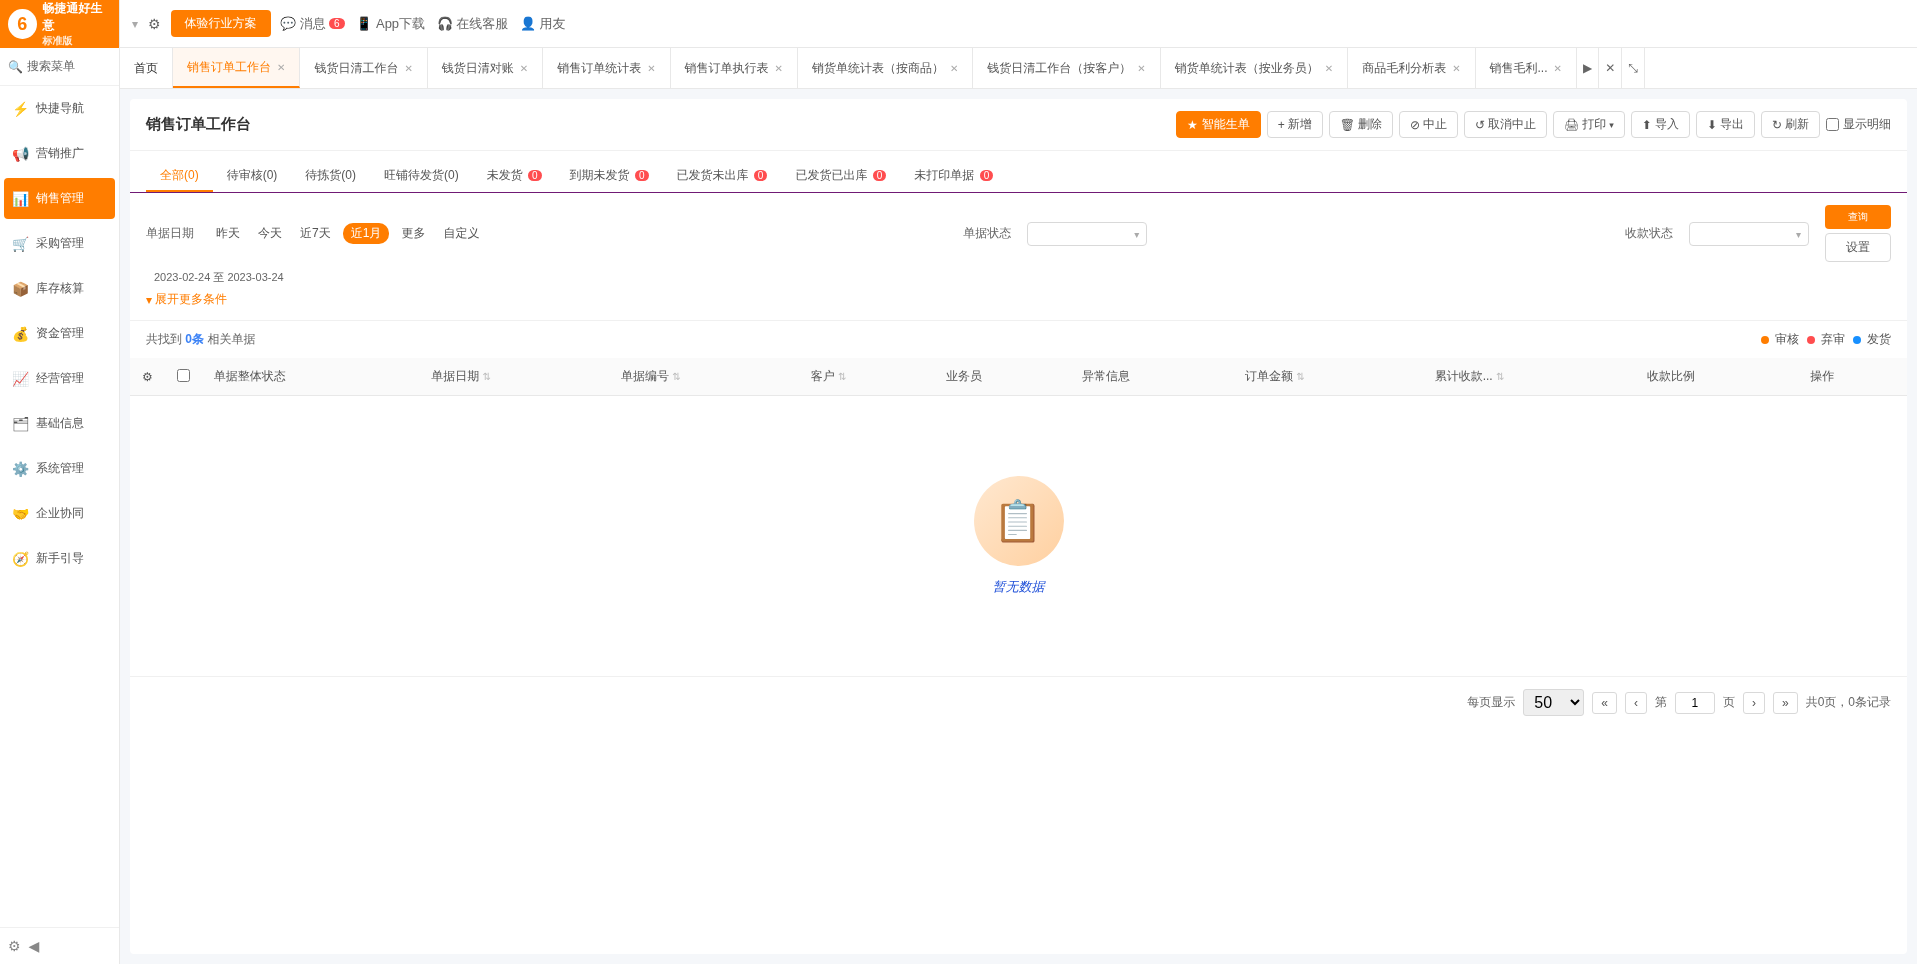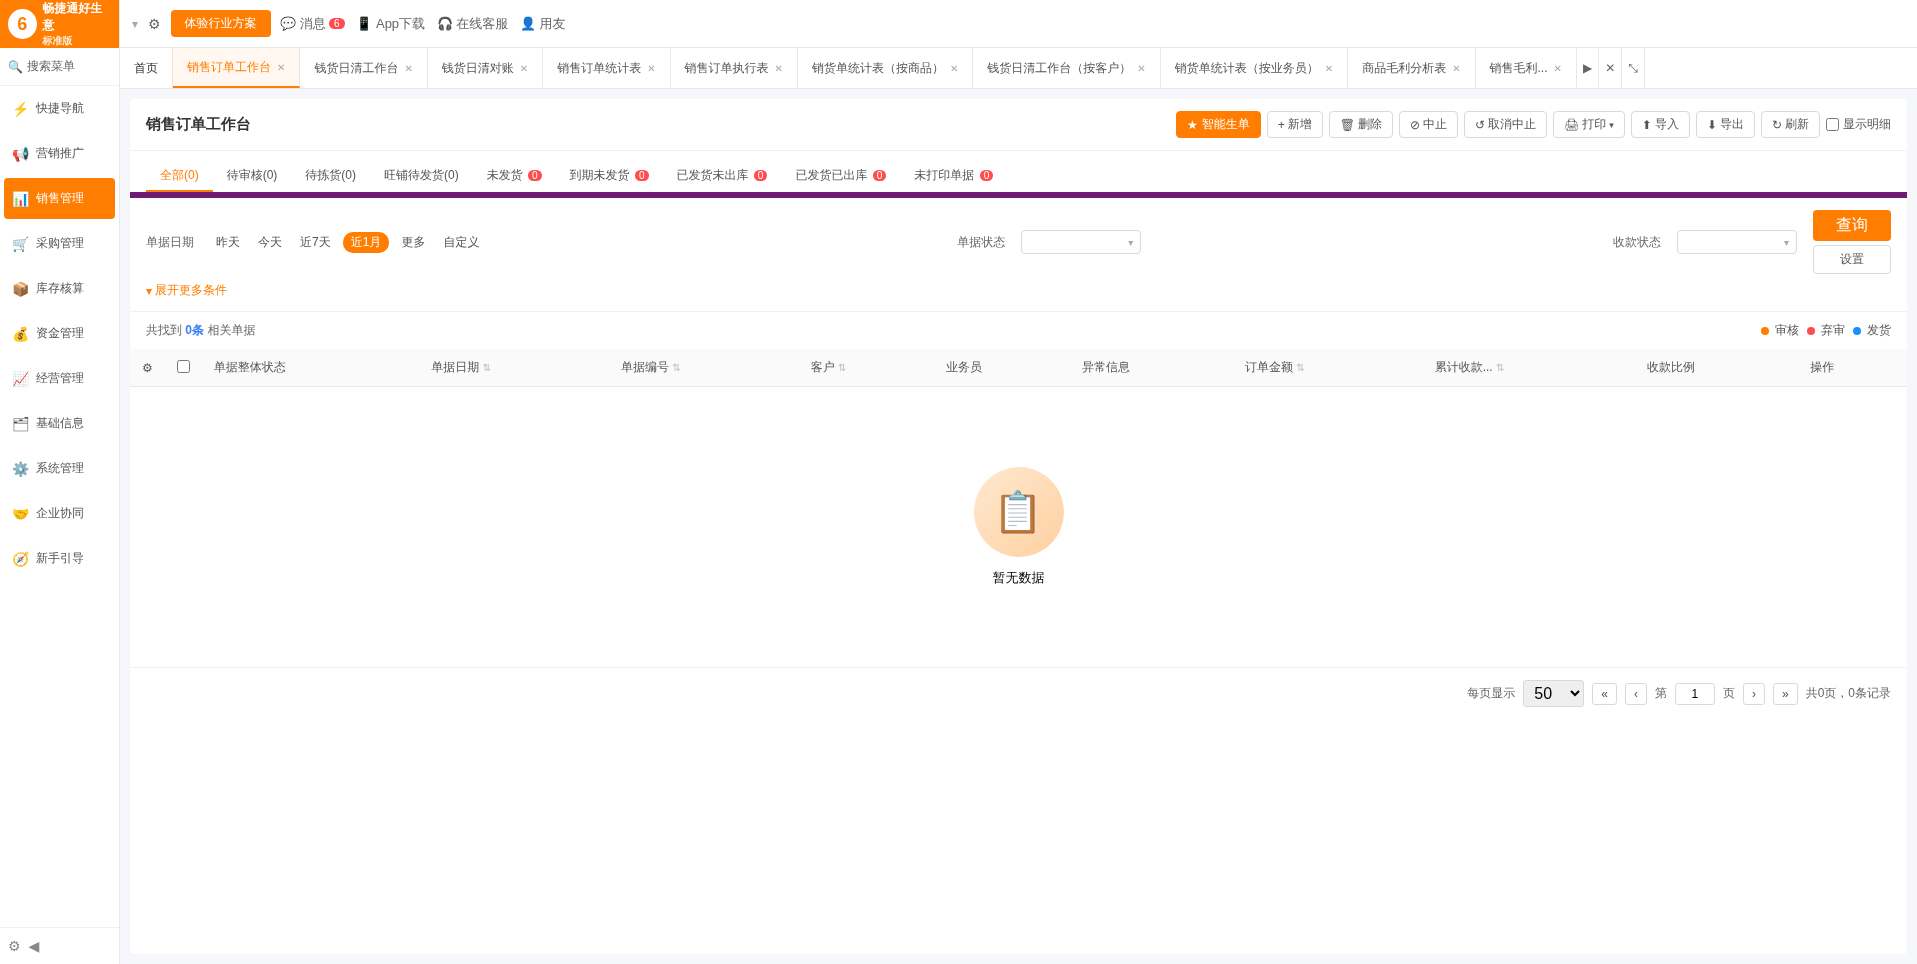"全部(0)" .sub-tabs { border-bottom: 6px solid #701a75 -> 1px solid #701a75 }
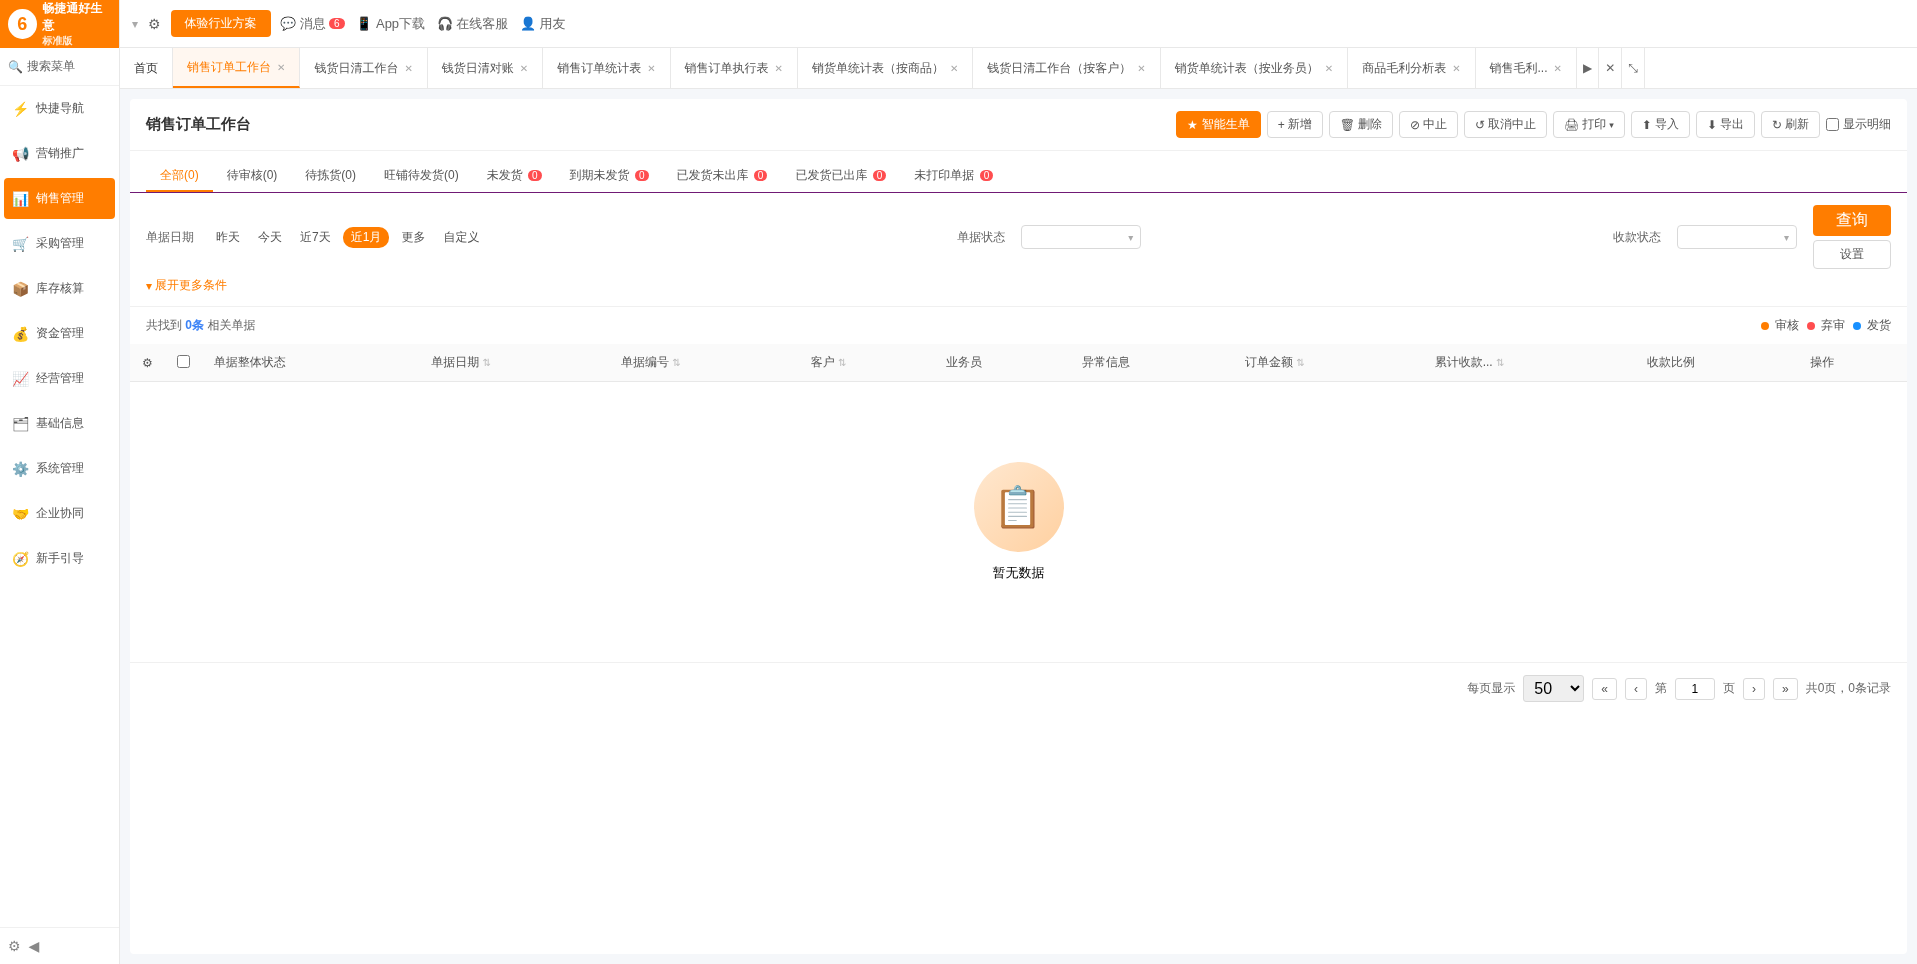"查询" .query-btn { font-size: 16px -> 10px }
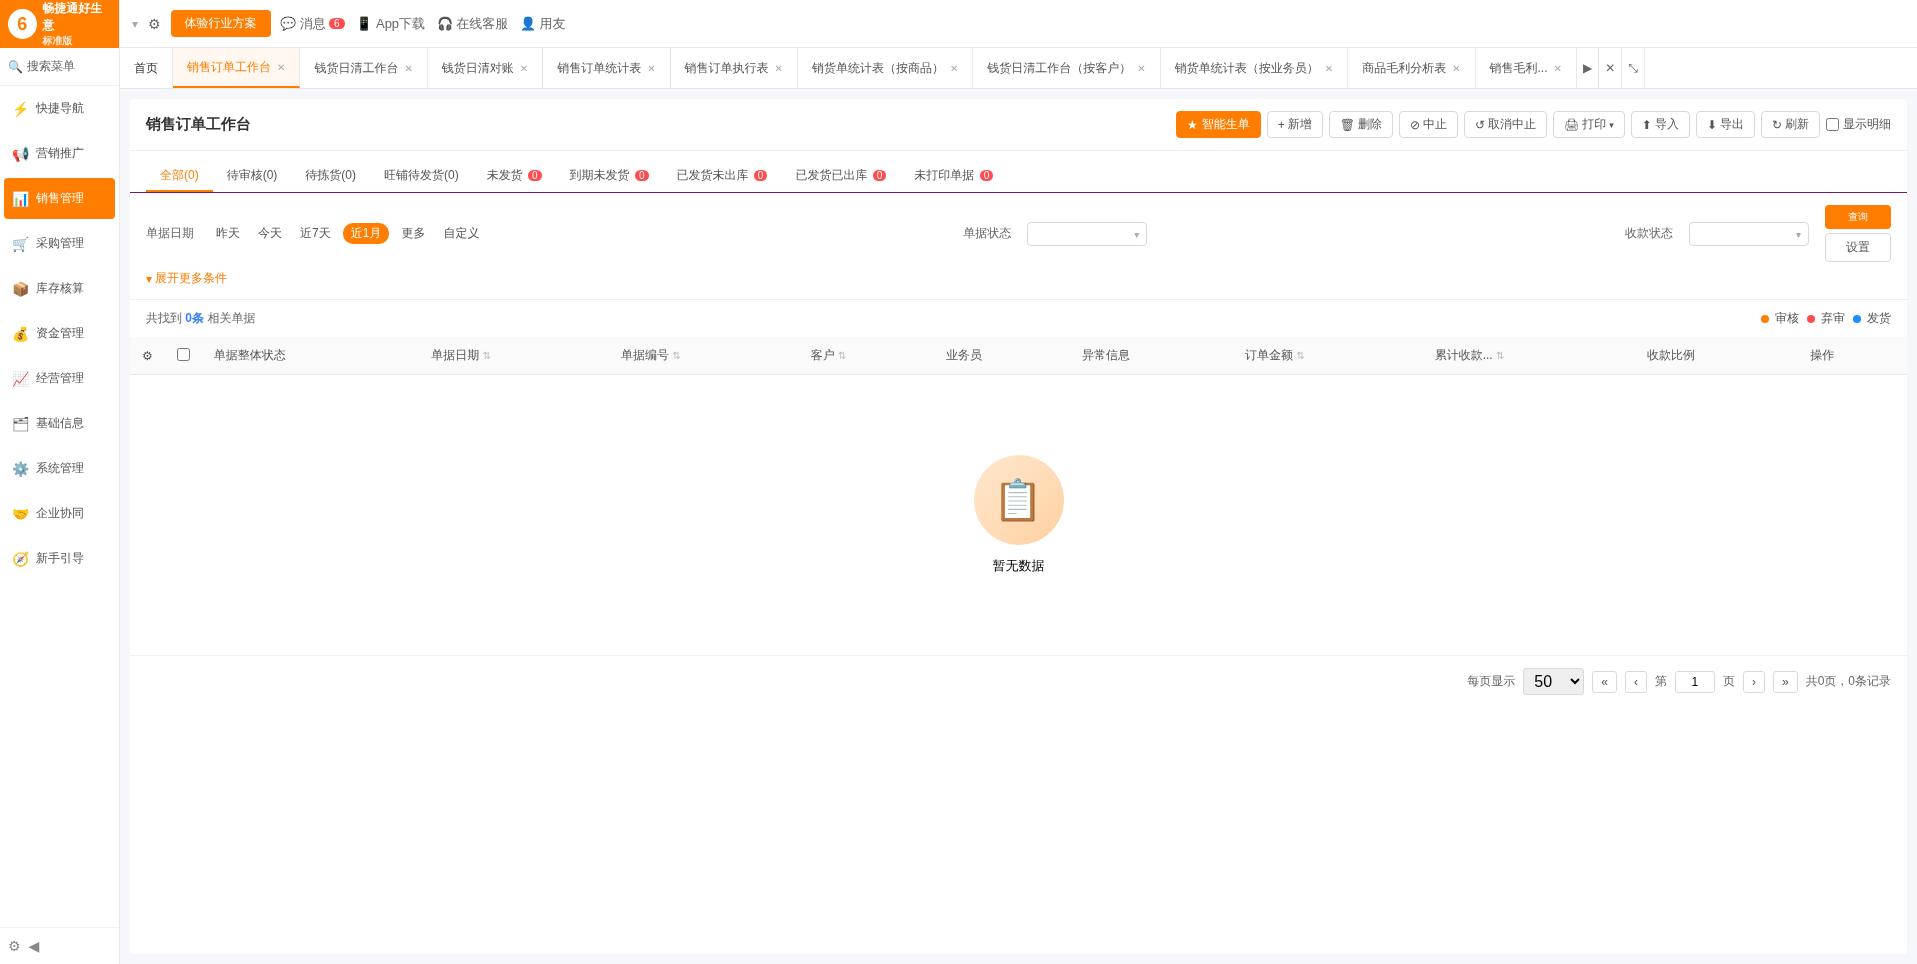"2023-02-24 至 2023-03-24" div.date-range { html: none -> <div>2023-02-24 至 2023-03-24</div> }
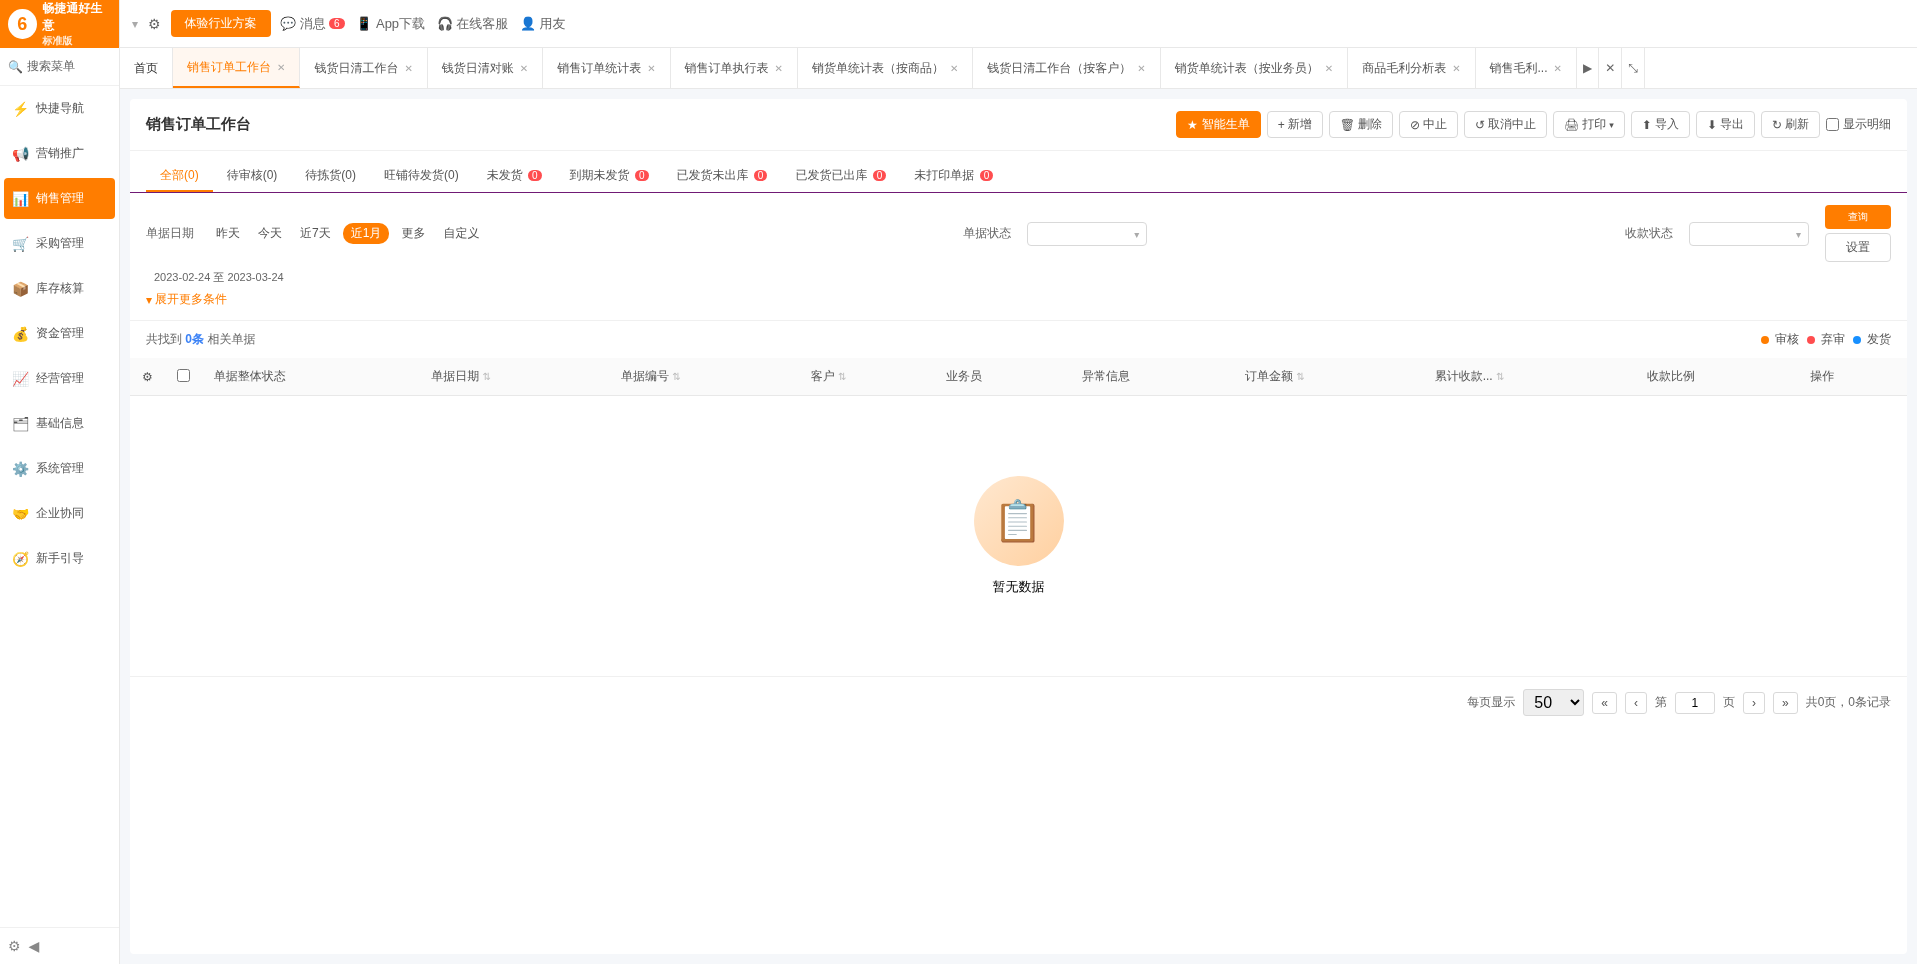"暂无数据" span { color: #000000 -> #1d4ed8; font-style: none -> italic }
